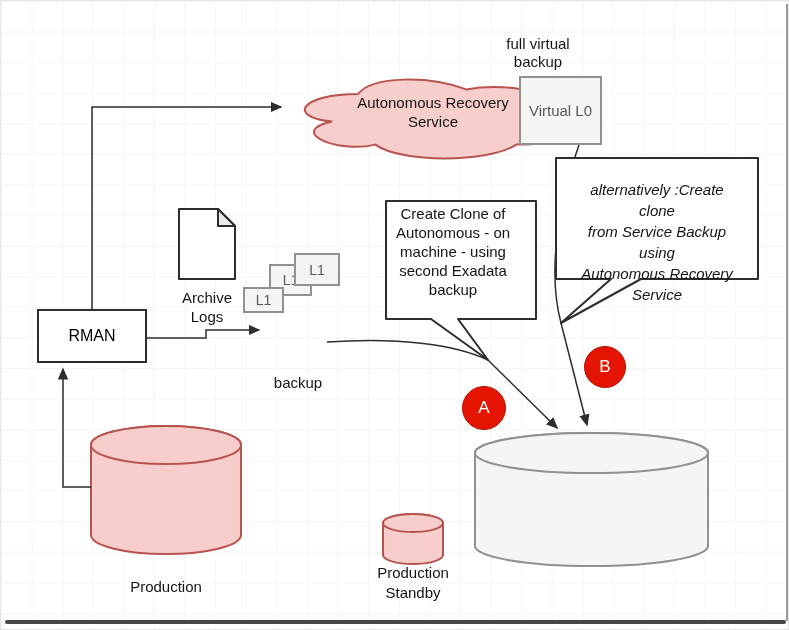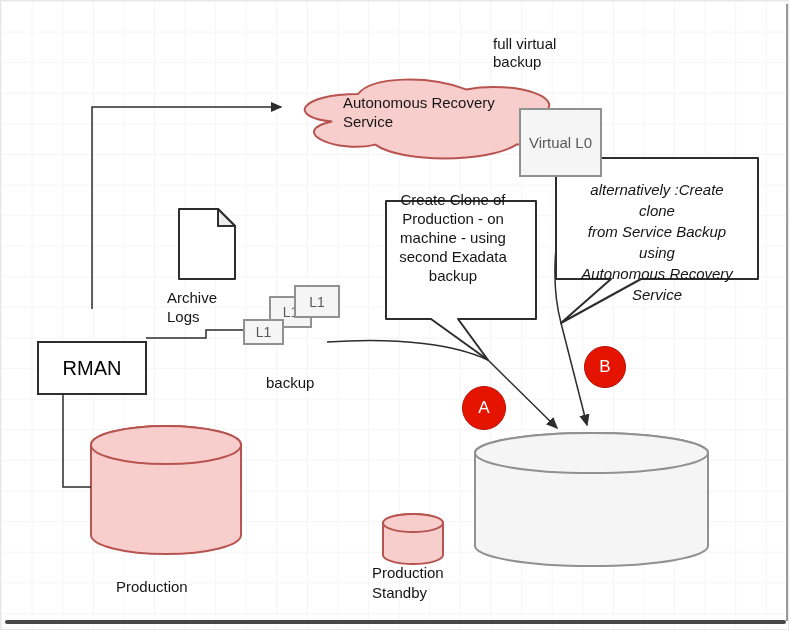"full virtual" .lbl { text-align: none -> center }
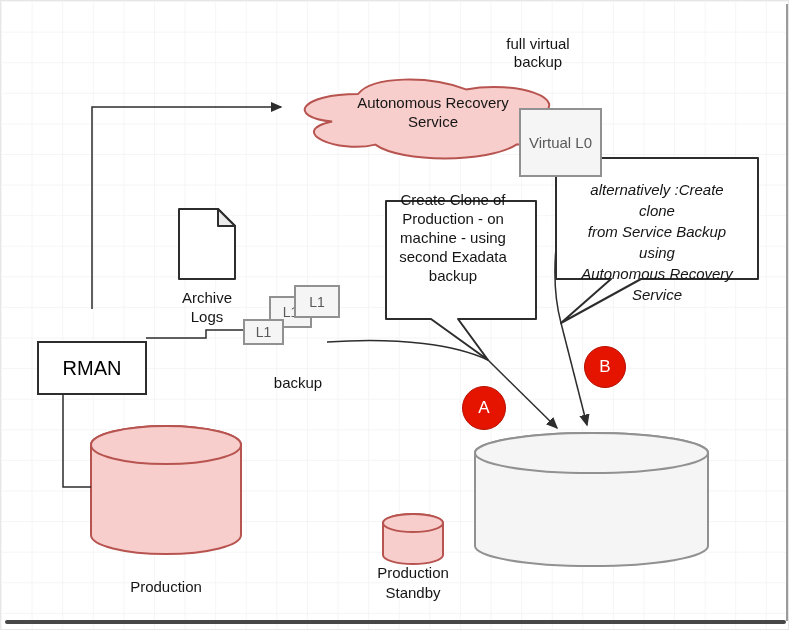"Virtual L0" .box { margin-top: 32px -> none }
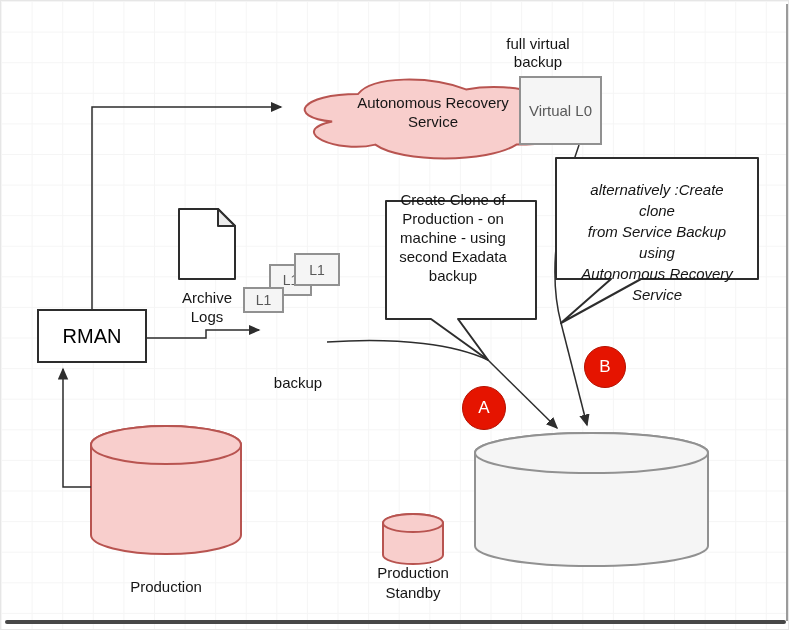"Create Clone of" div.callout-text { top: 189px -> 203px }
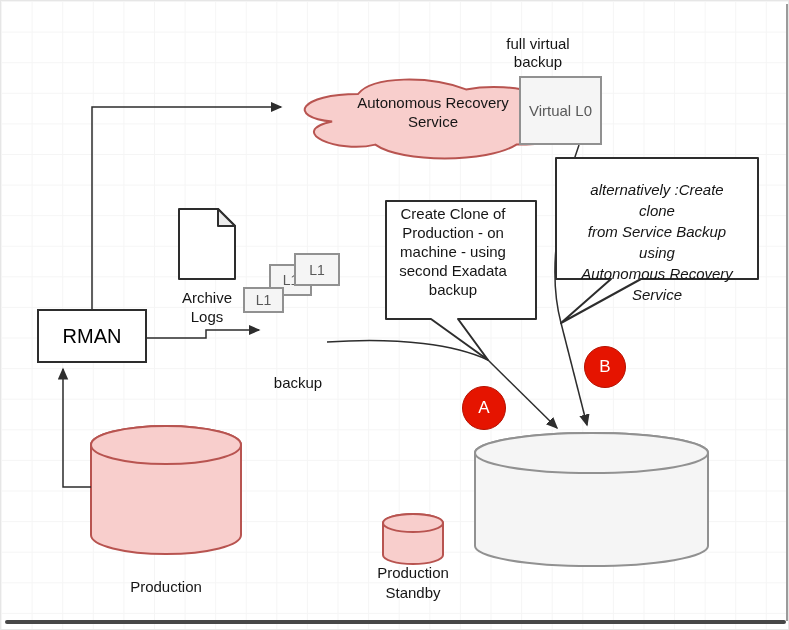"Production - on" span { text: Production -> Autonomous }
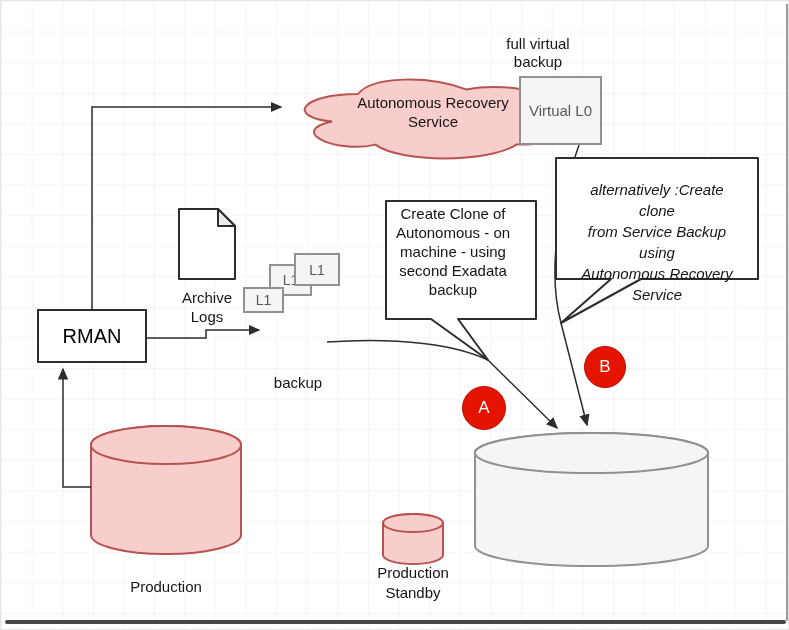"RMAN" .darkbox { font-size: 20px -> 16px }
